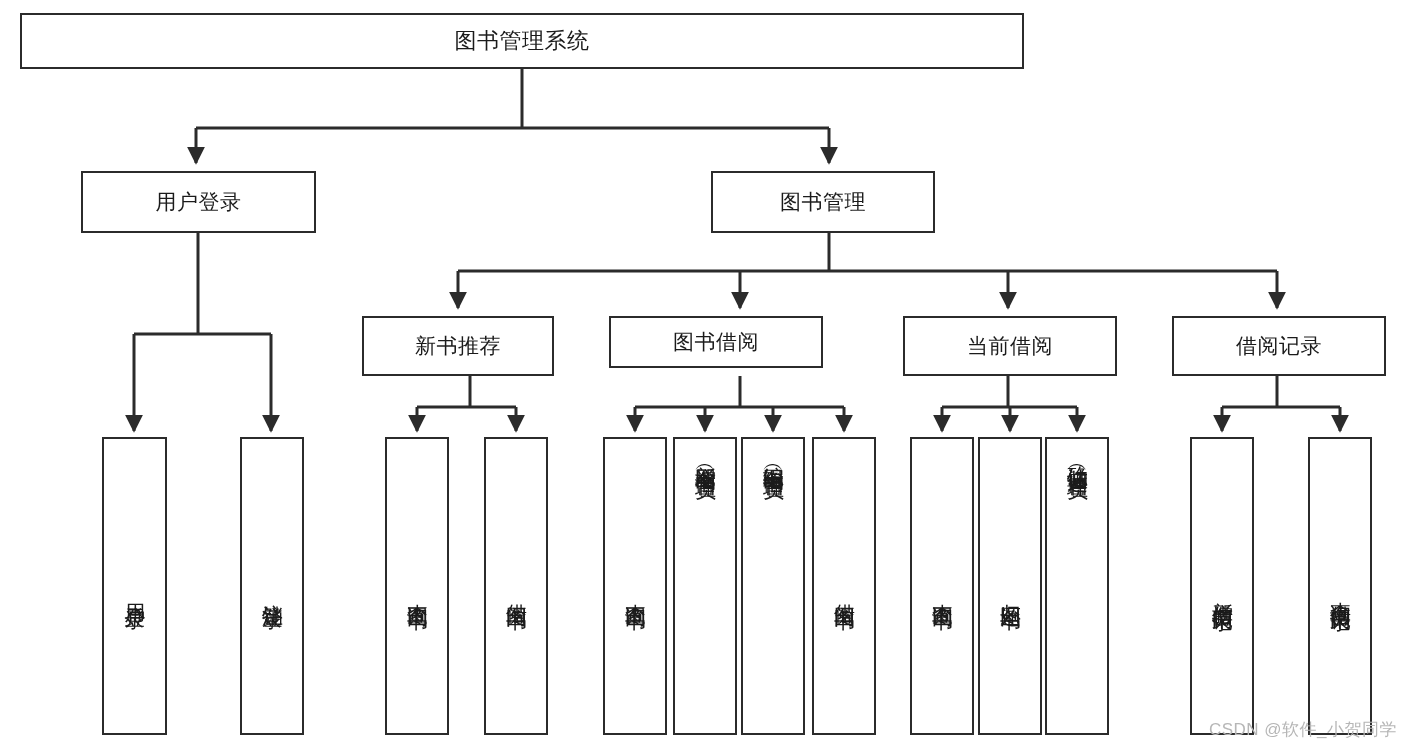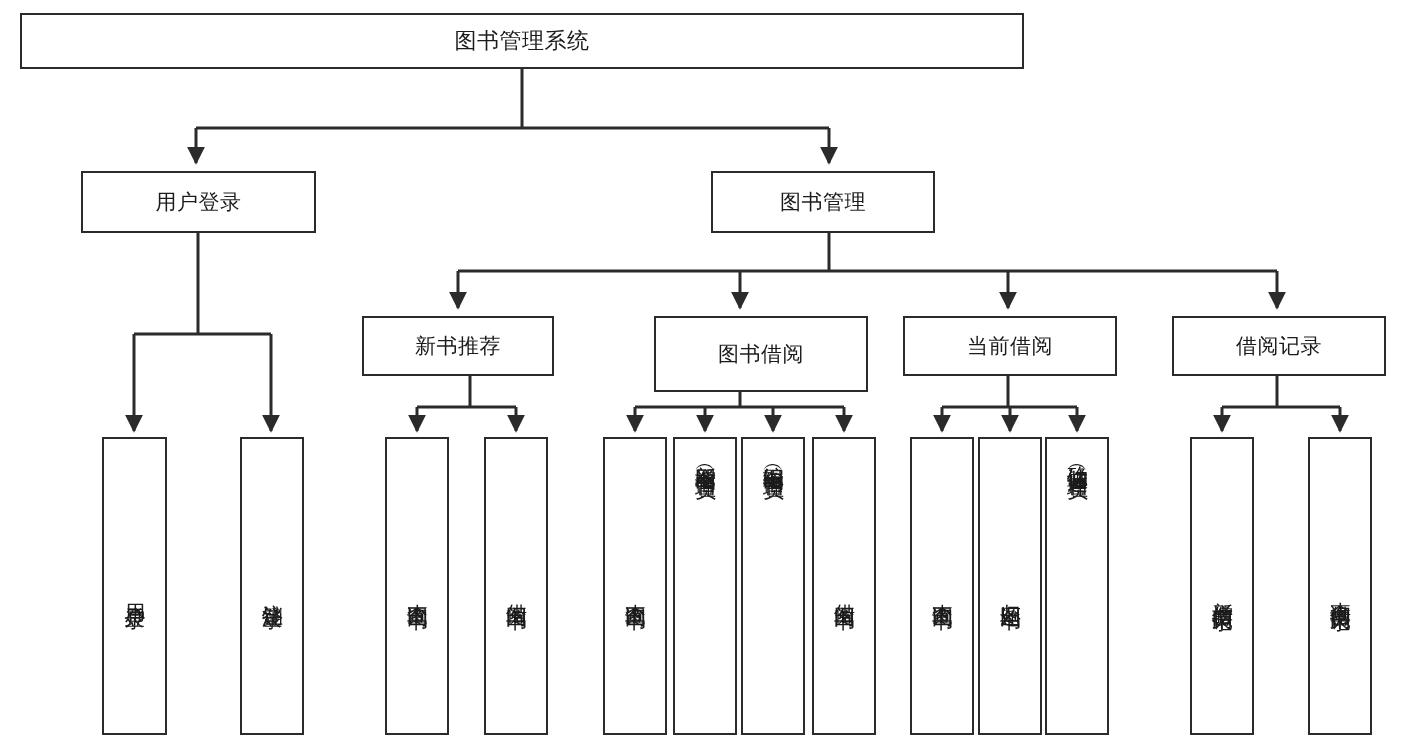"图书借阅" div.node { height: 76px -> 52px; left: 654px -> 609px }
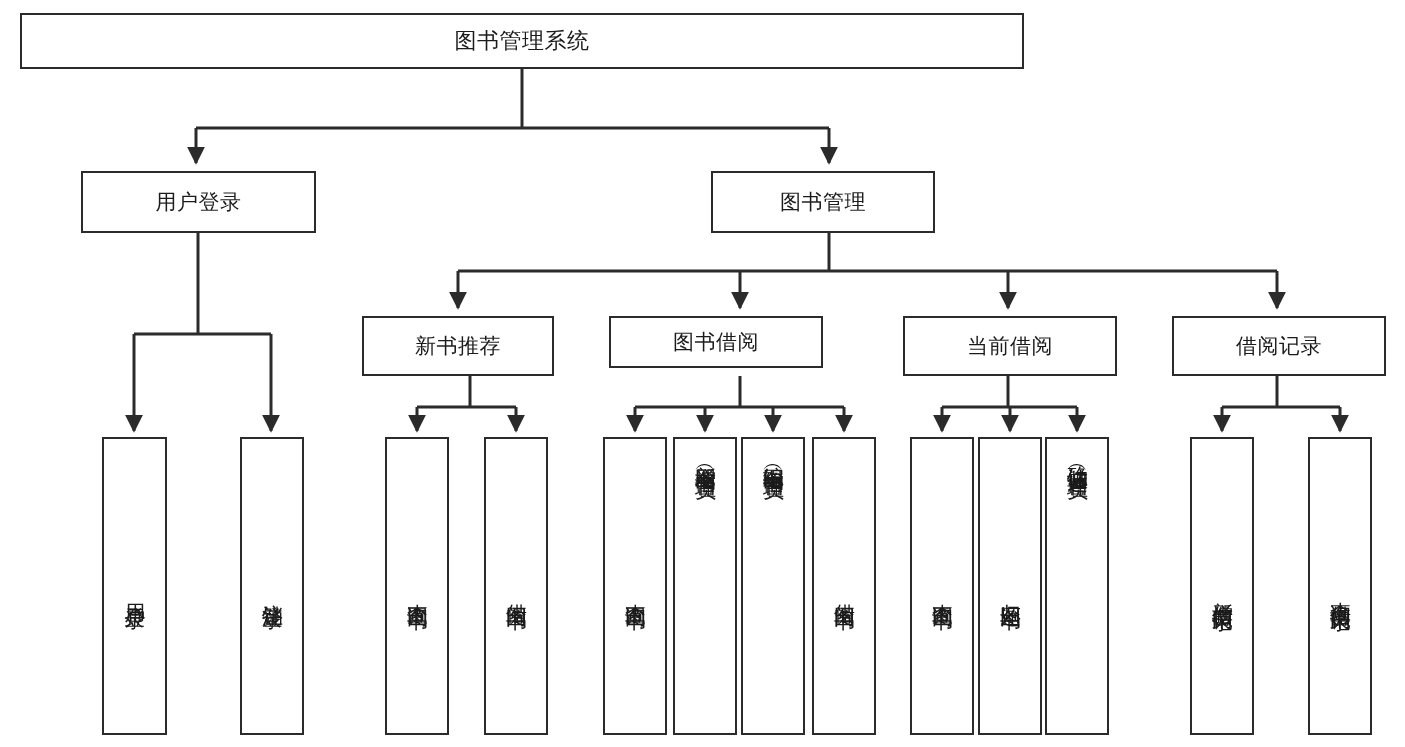"CSDN @软件_小贺同学" div.watermark { html: none -> <div>CSDN @软件_小贺同学</div> }
